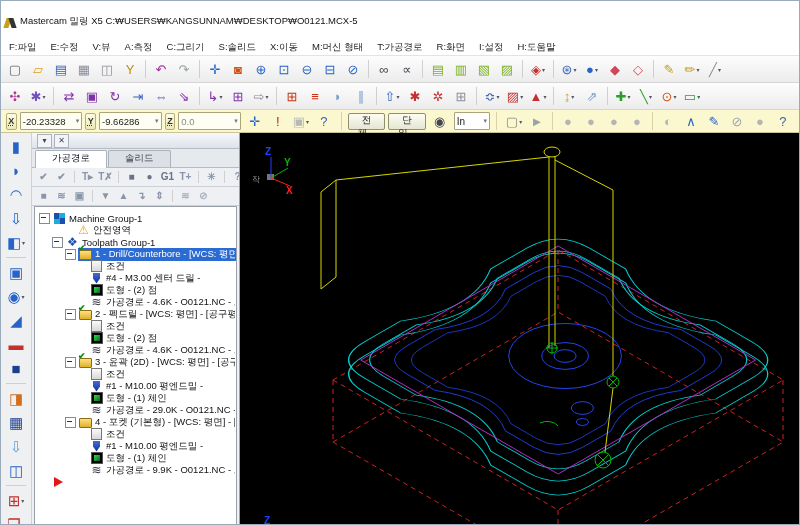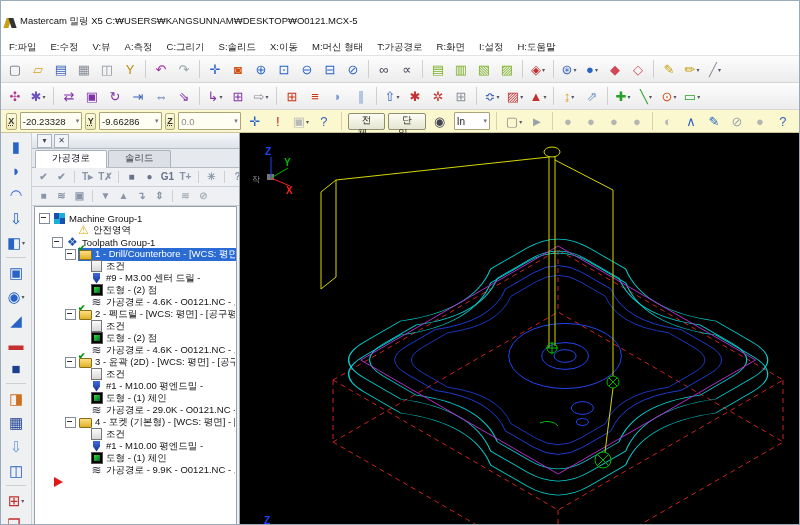"#9 - M3.00 센터 드릴" span.lbl { text: 9 -> 4 }
